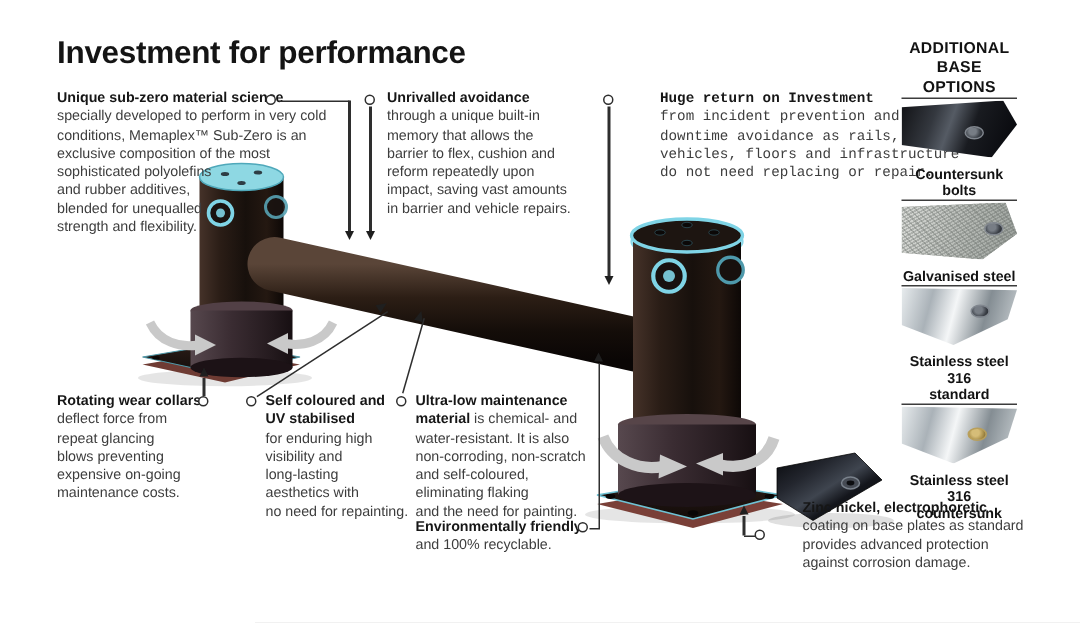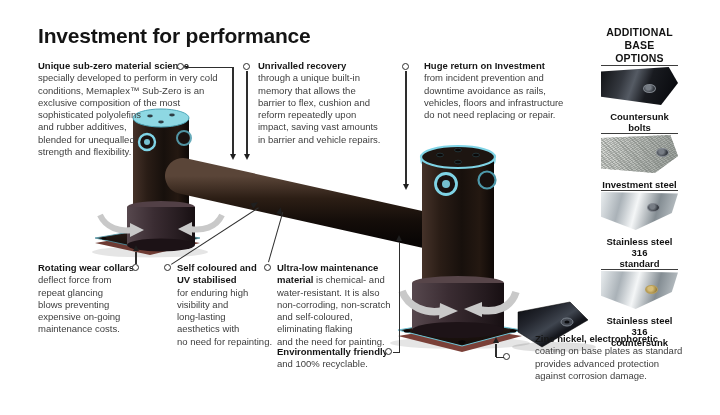"Unrivalled recovery" span.lead { text: recovery -> avoidance }
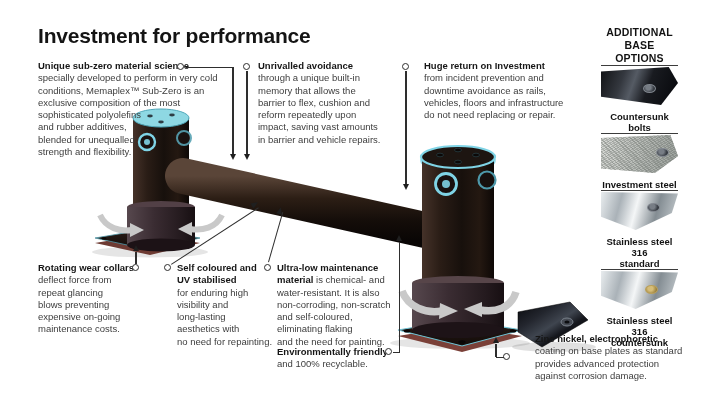"Huge return on Investment" p.callout { font-family: none -> Liberation Mono, monospace; left: 424px -> 440px }
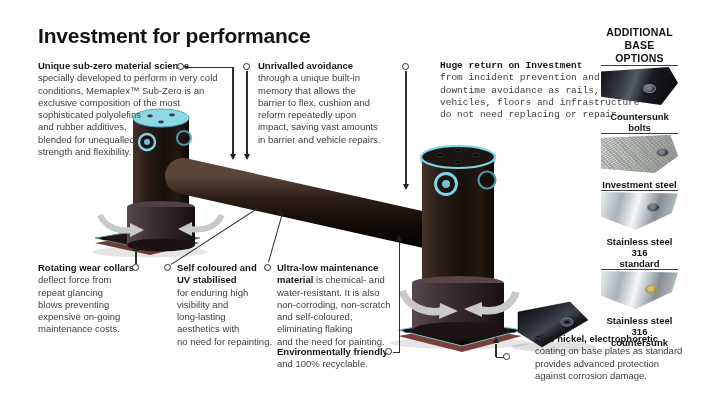"Investment steel" div.opt-label { text: Investment -> Galvanised }
